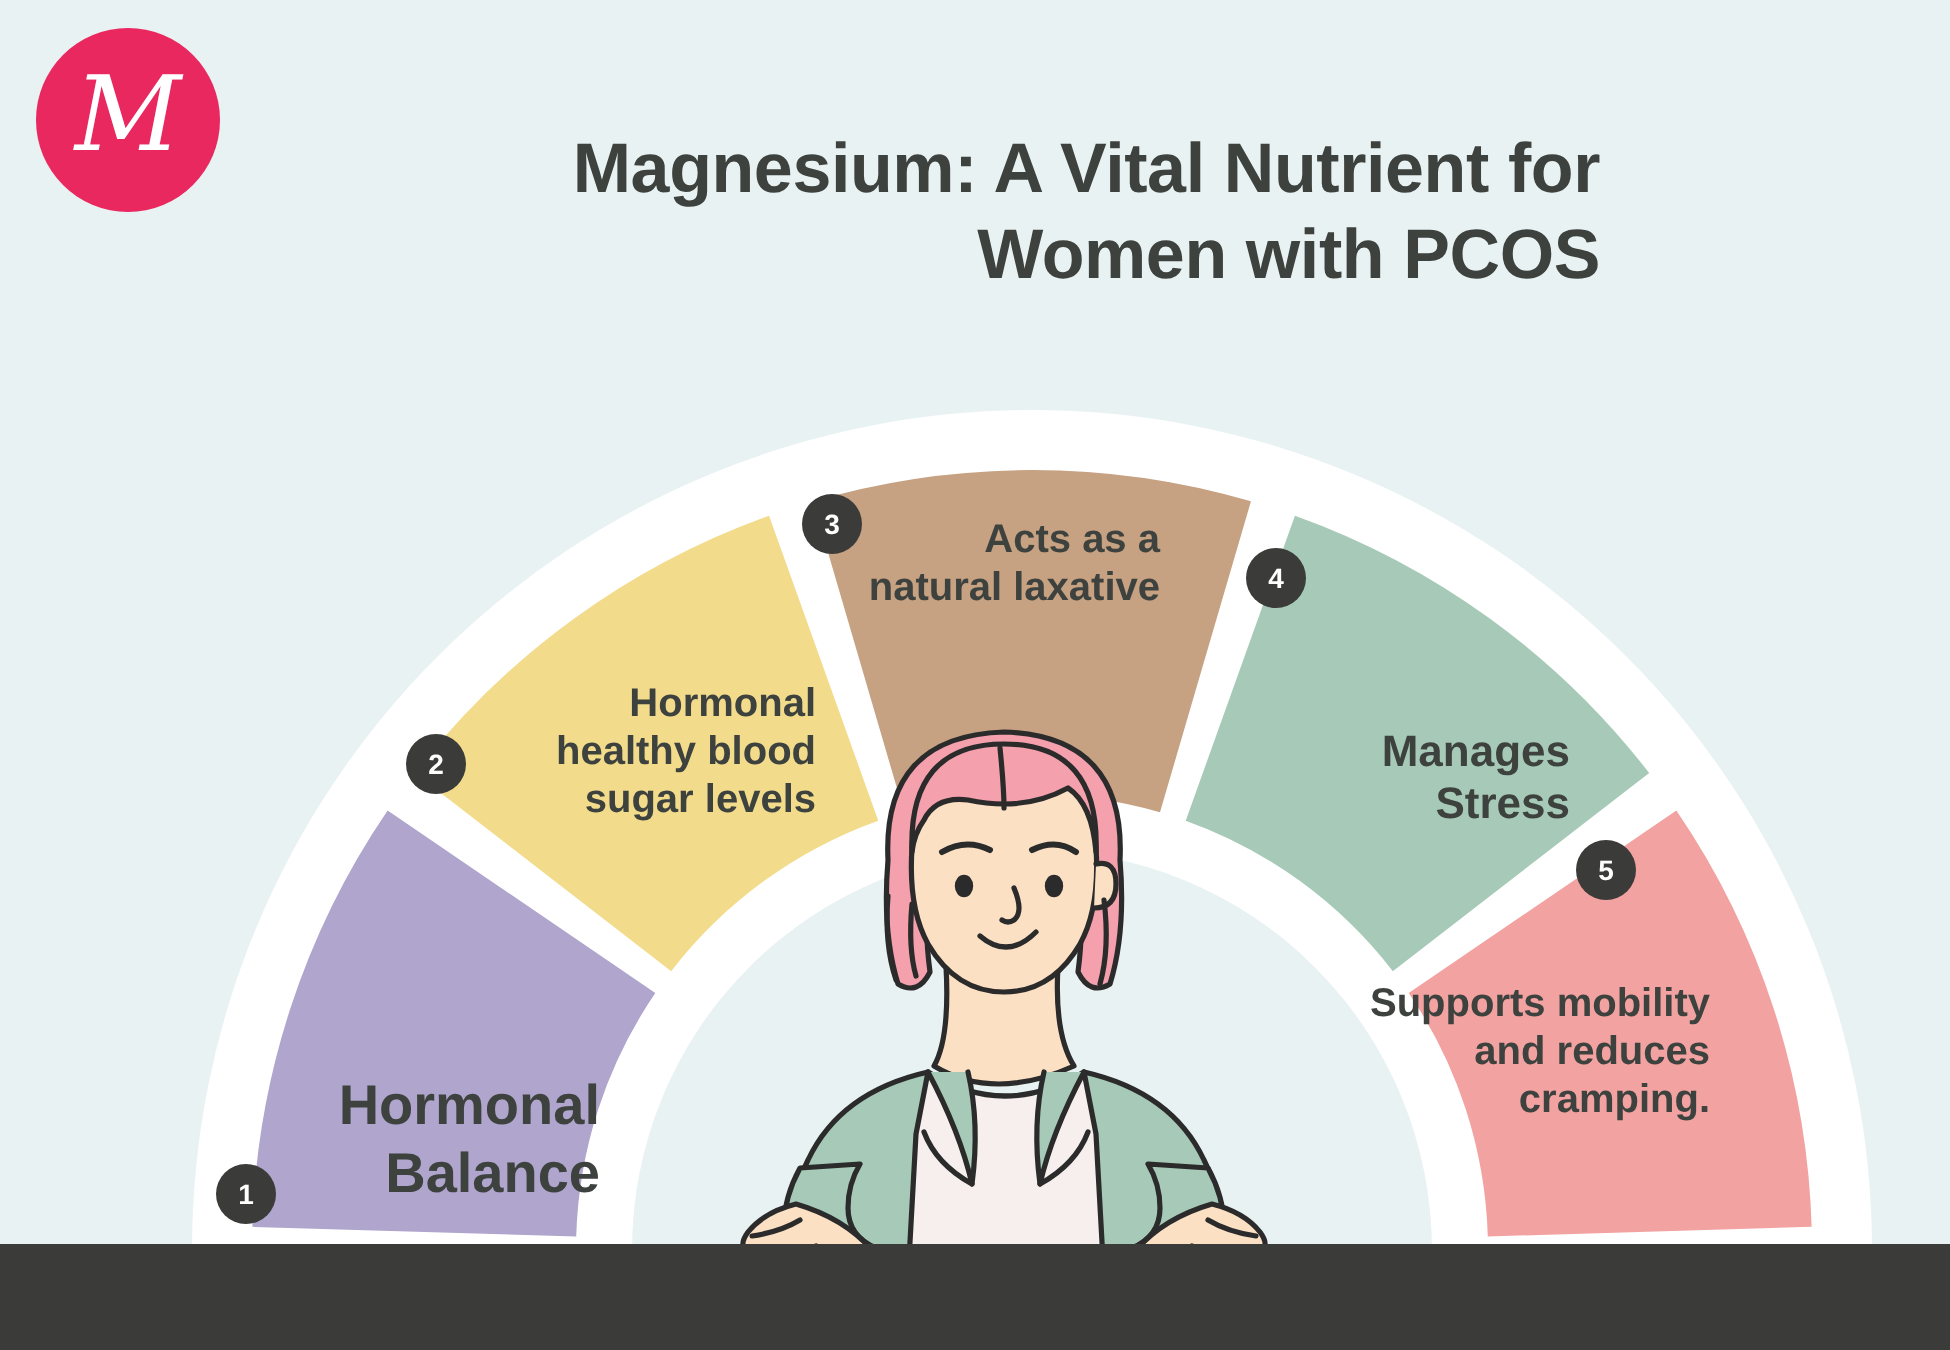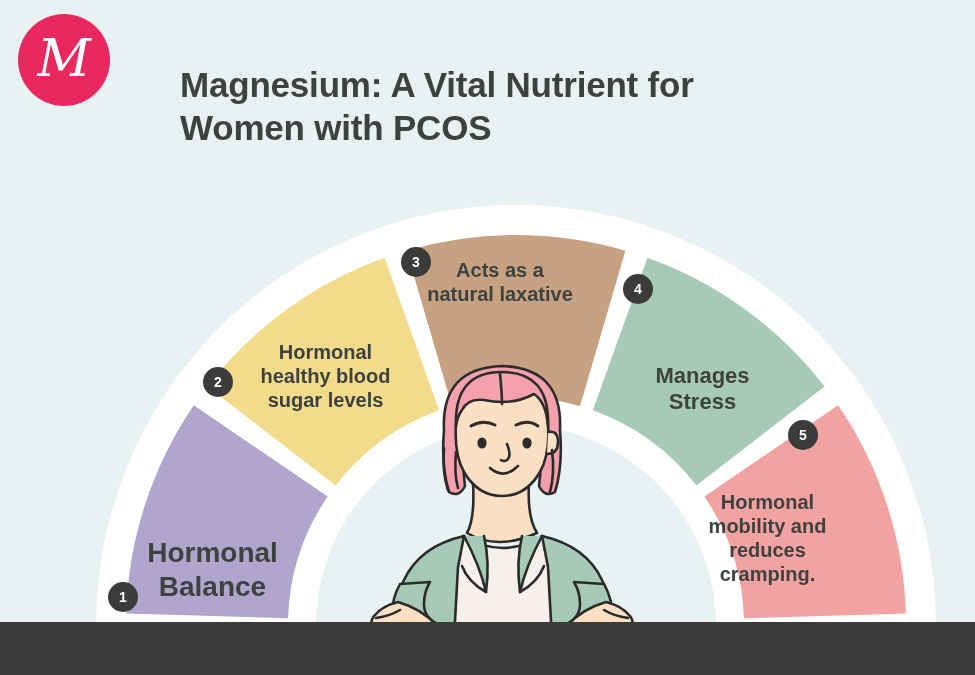"Magnesium: A Vital Nutrient for" #title { text-align: left -> right }
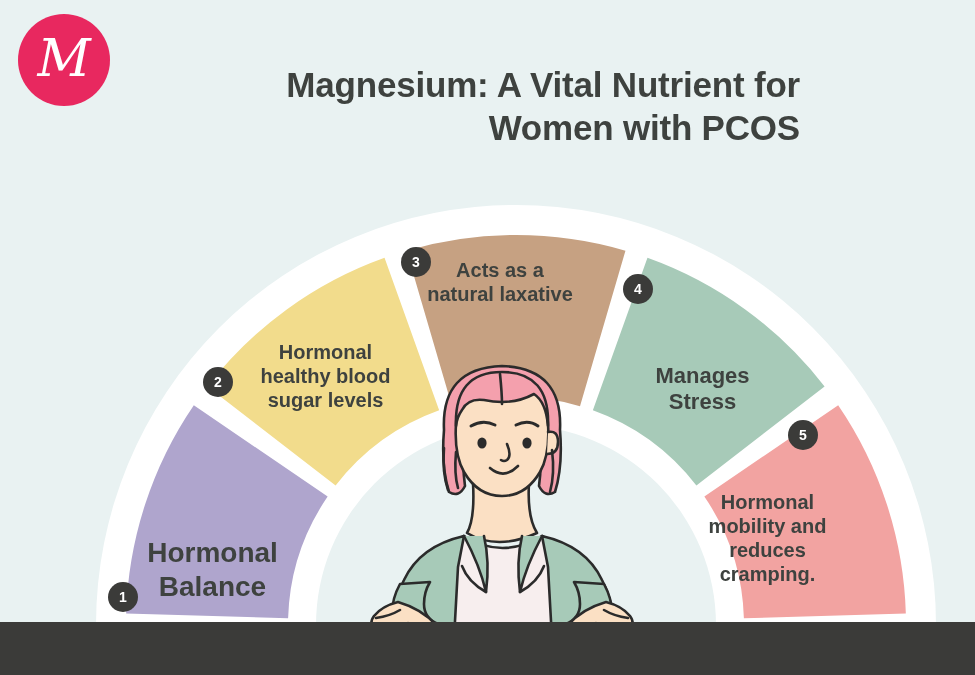"Acts as a natural laxative" .seg-label { text-align: center -> right }
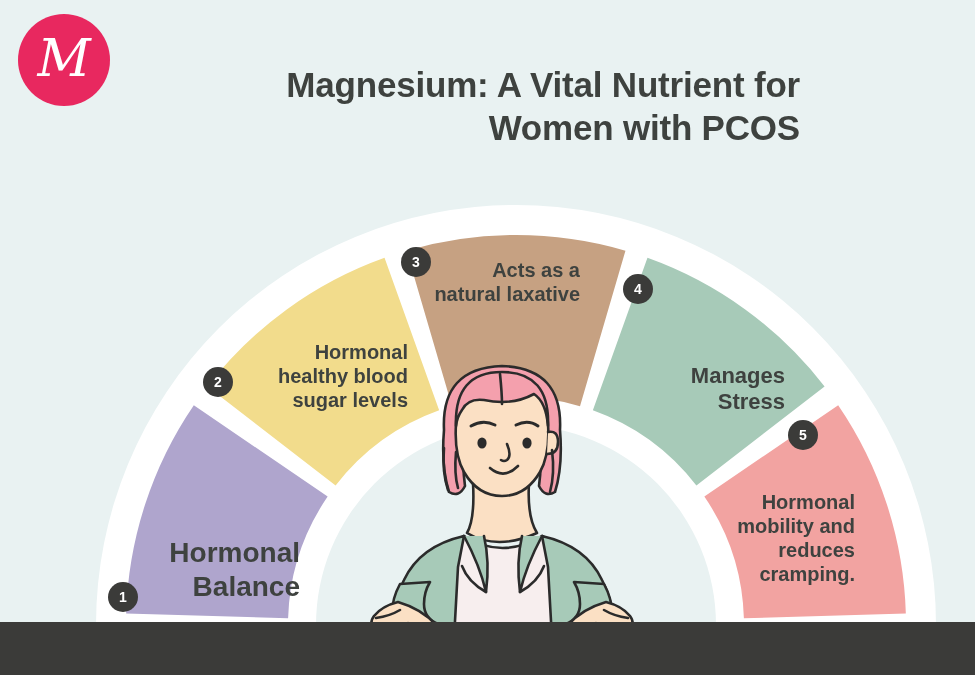"Hormonal mobility and reduces cramping." div.seg-label { text: Hormonal -> Supports }
